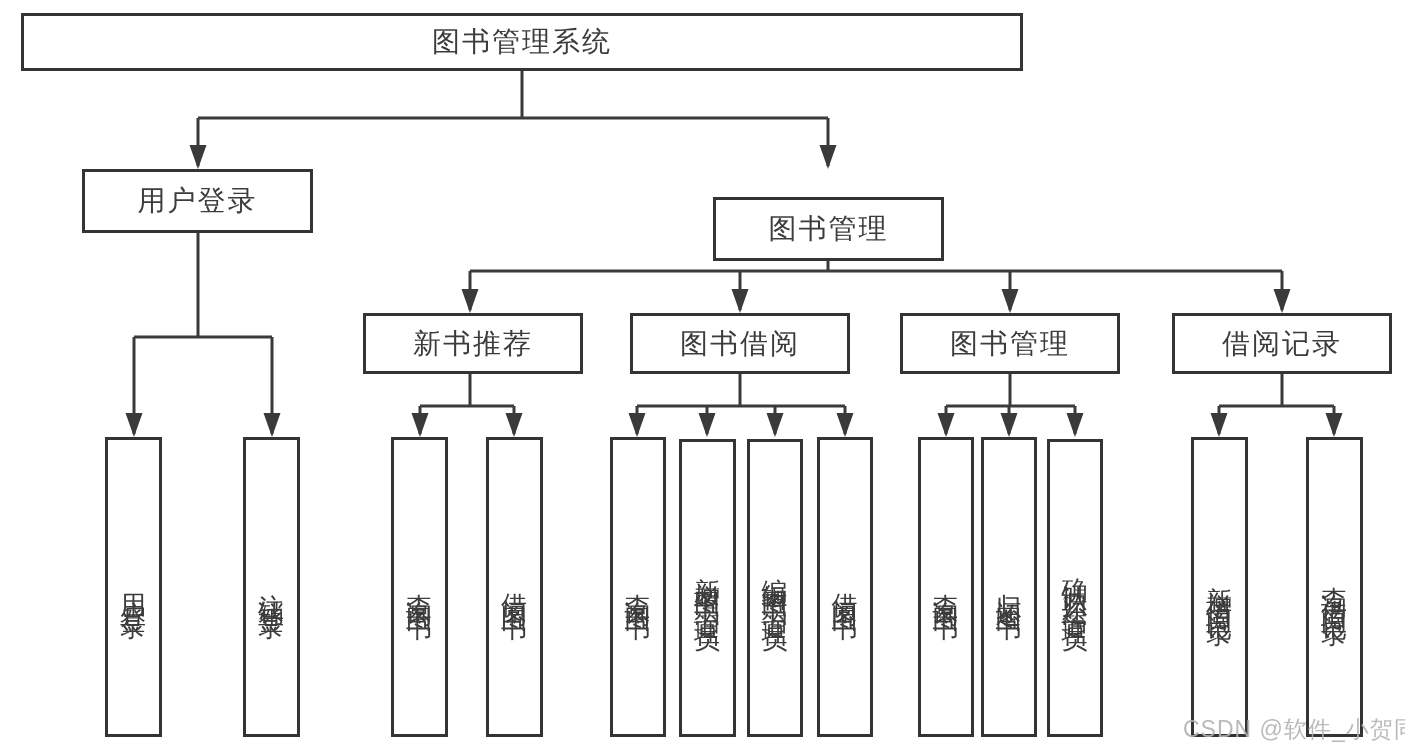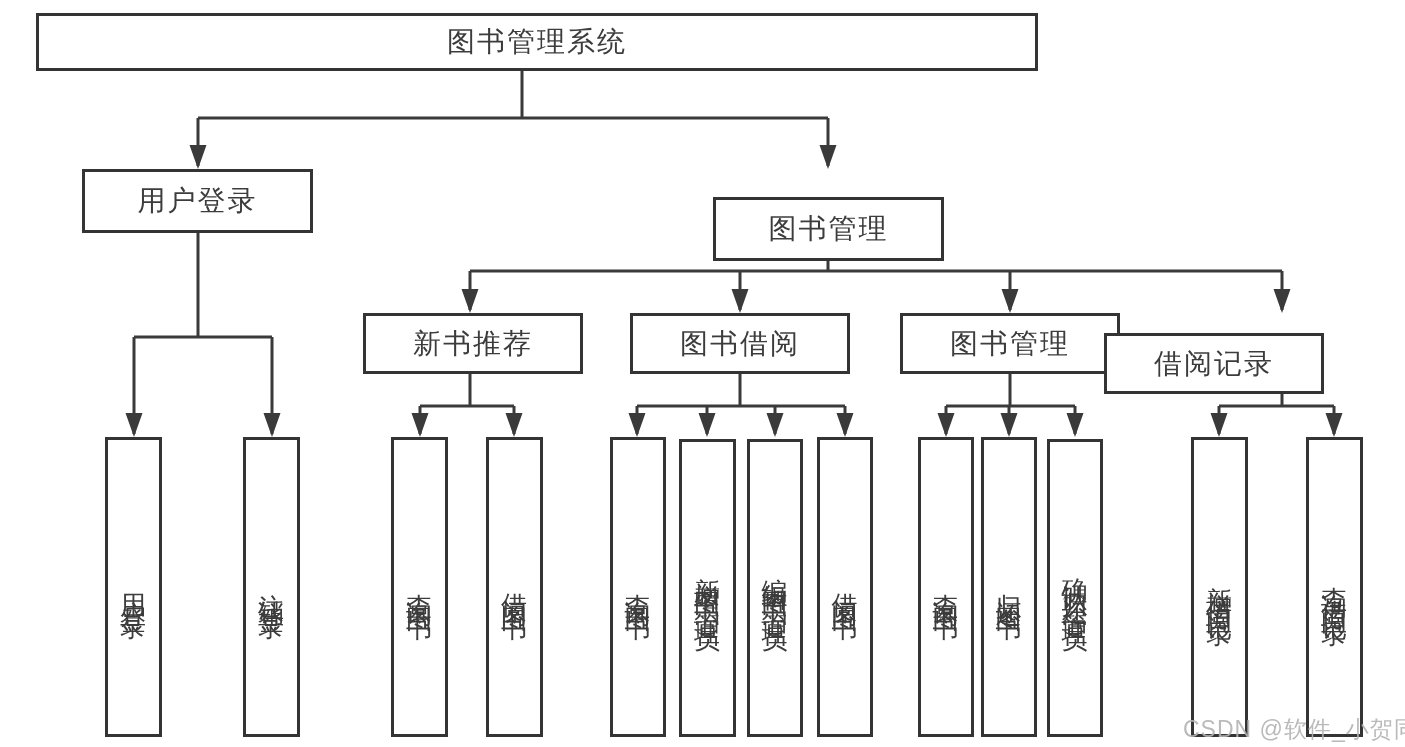"图书管理系统" div.node { left: 36px -> 21px }
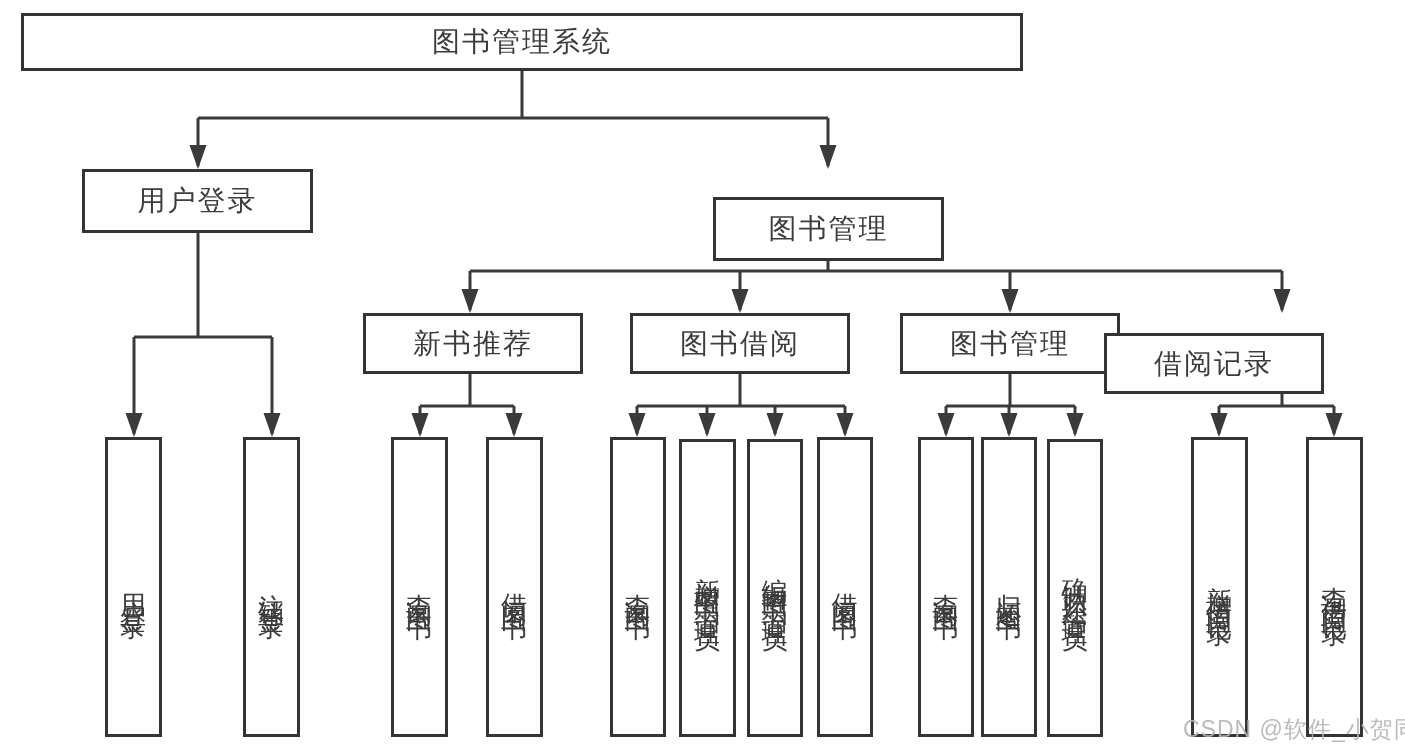"借阅记录" div.node { left: 1104px -> 1172px; margin-top: 20px -> none }
